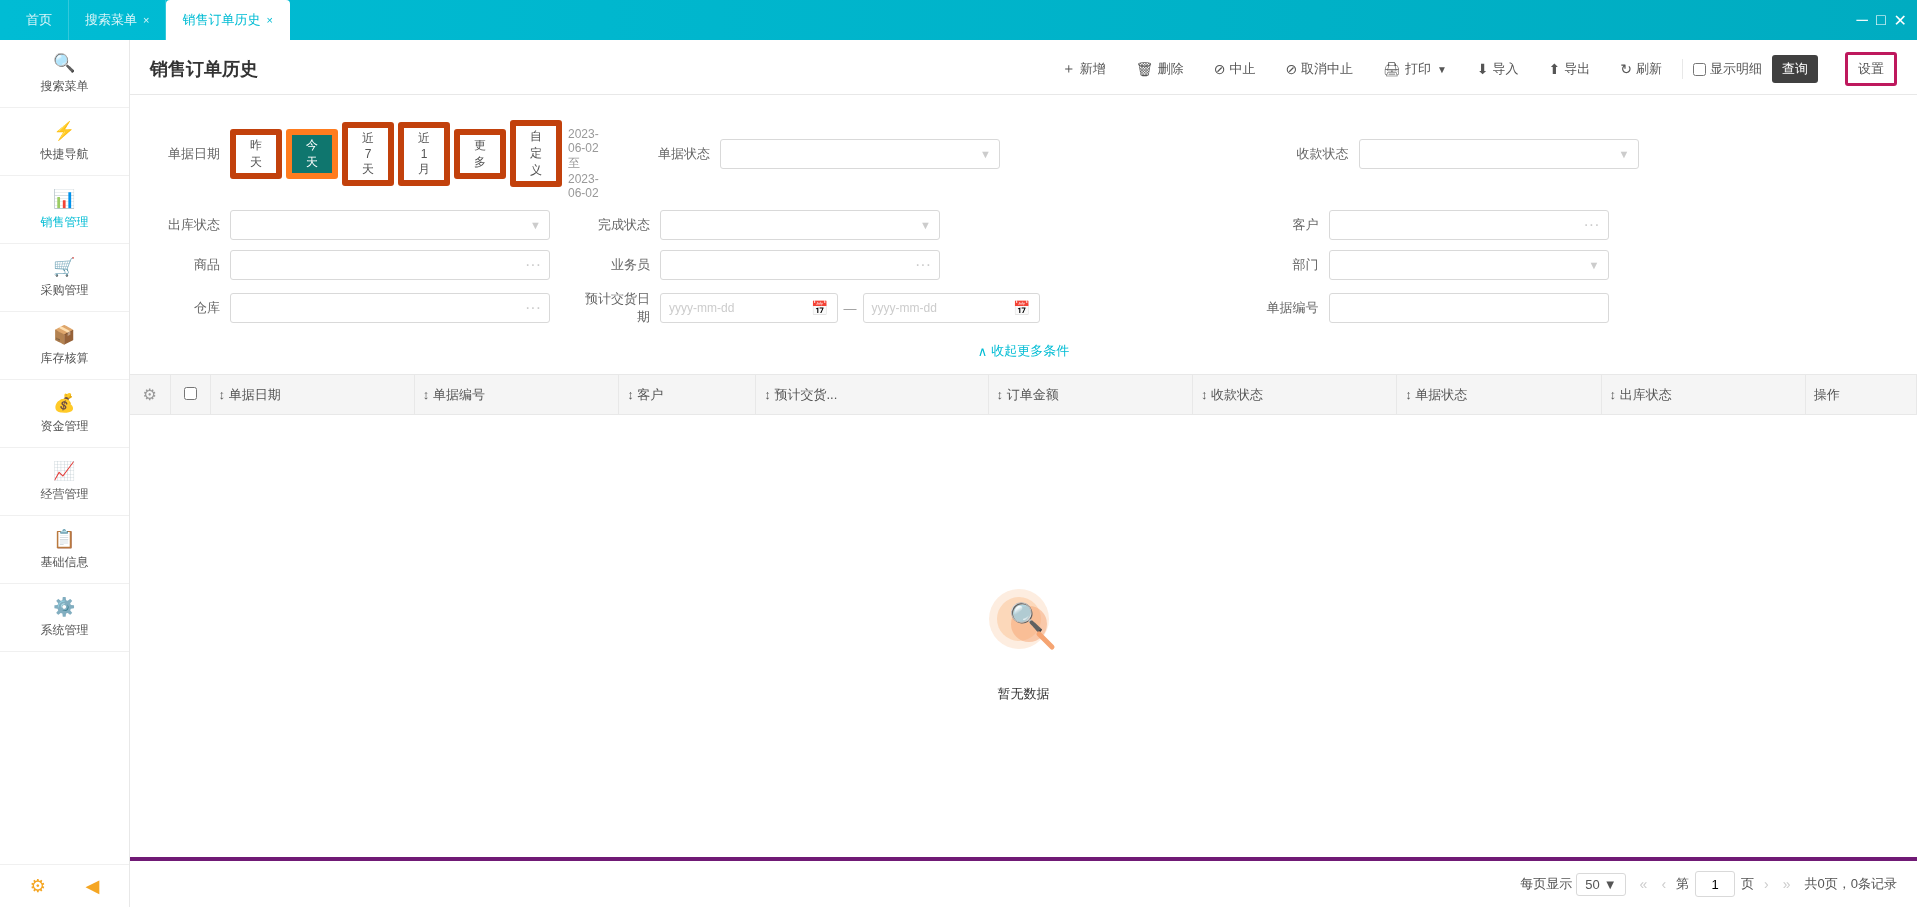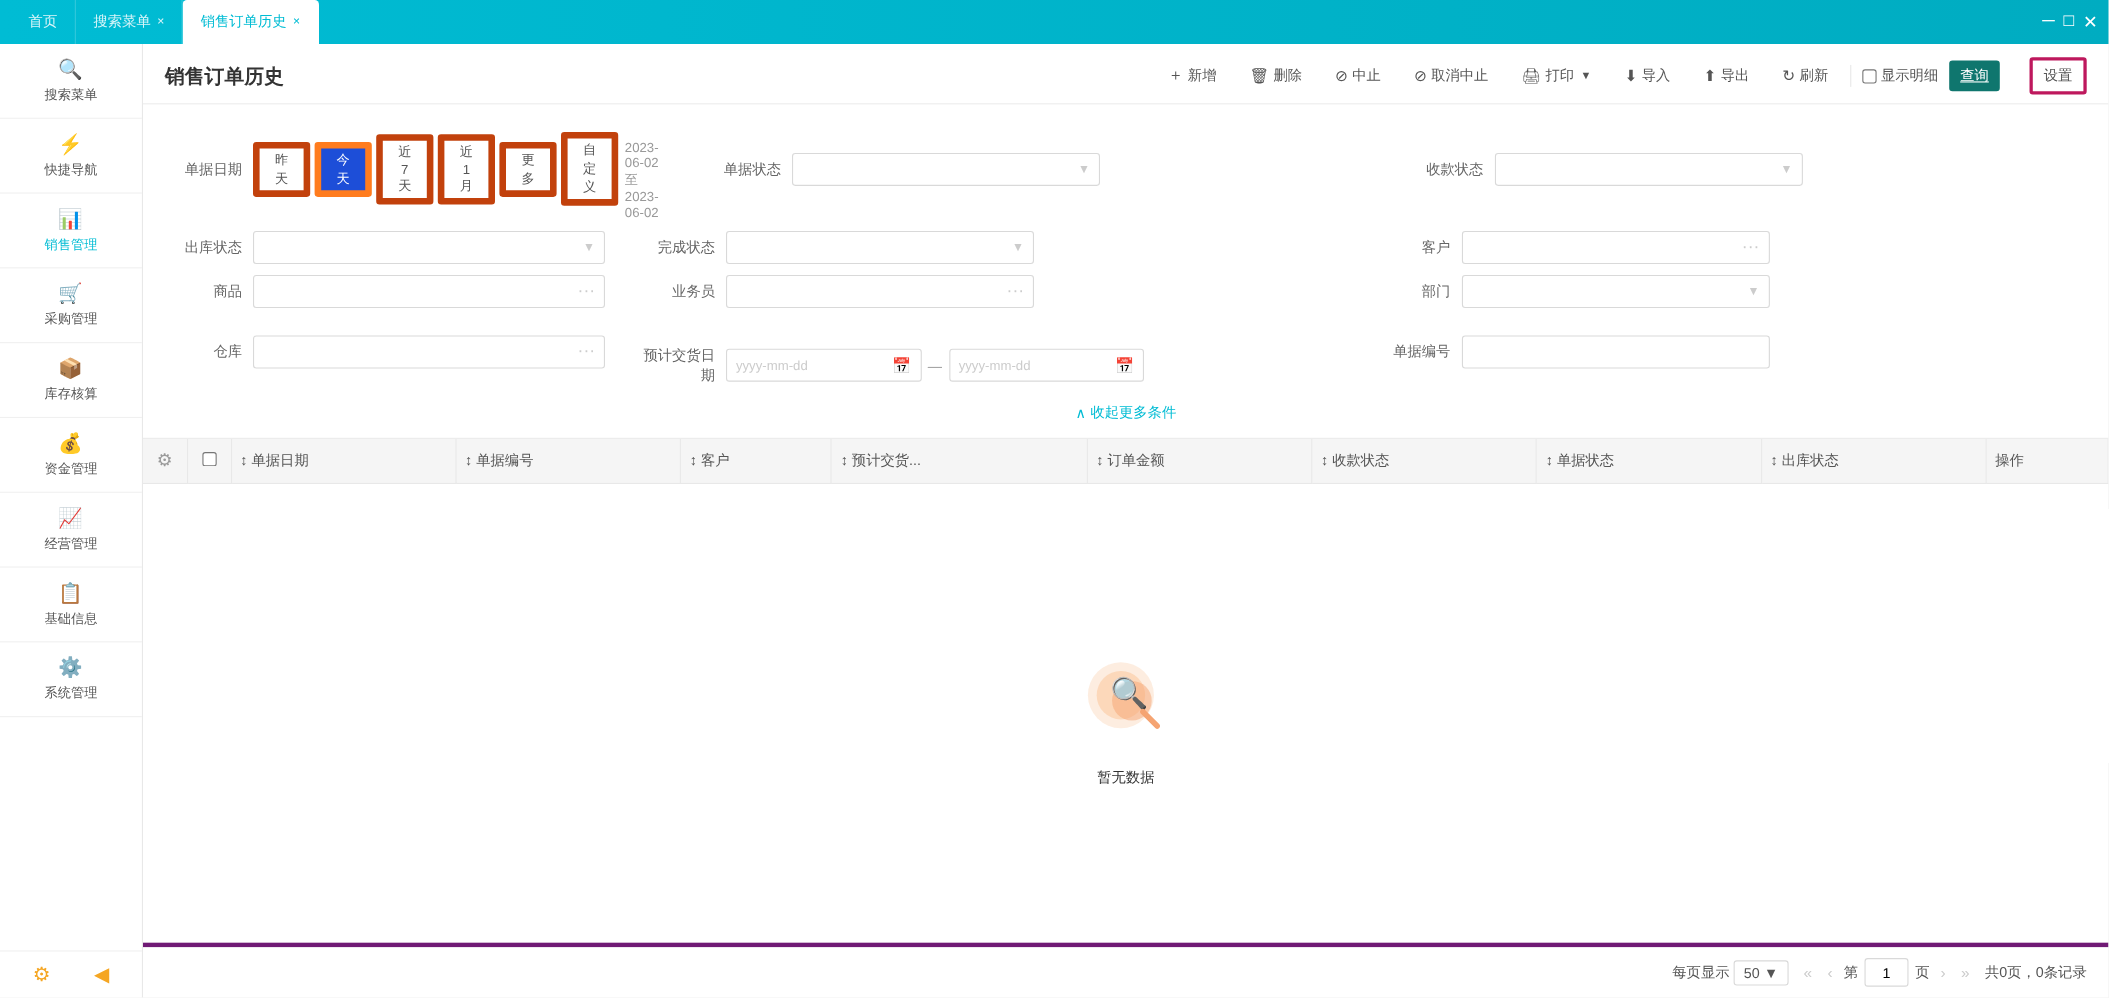"查询" .toolbar-btn.primary { background: #0f766e -> #404040; text-decoration: underline -> none }
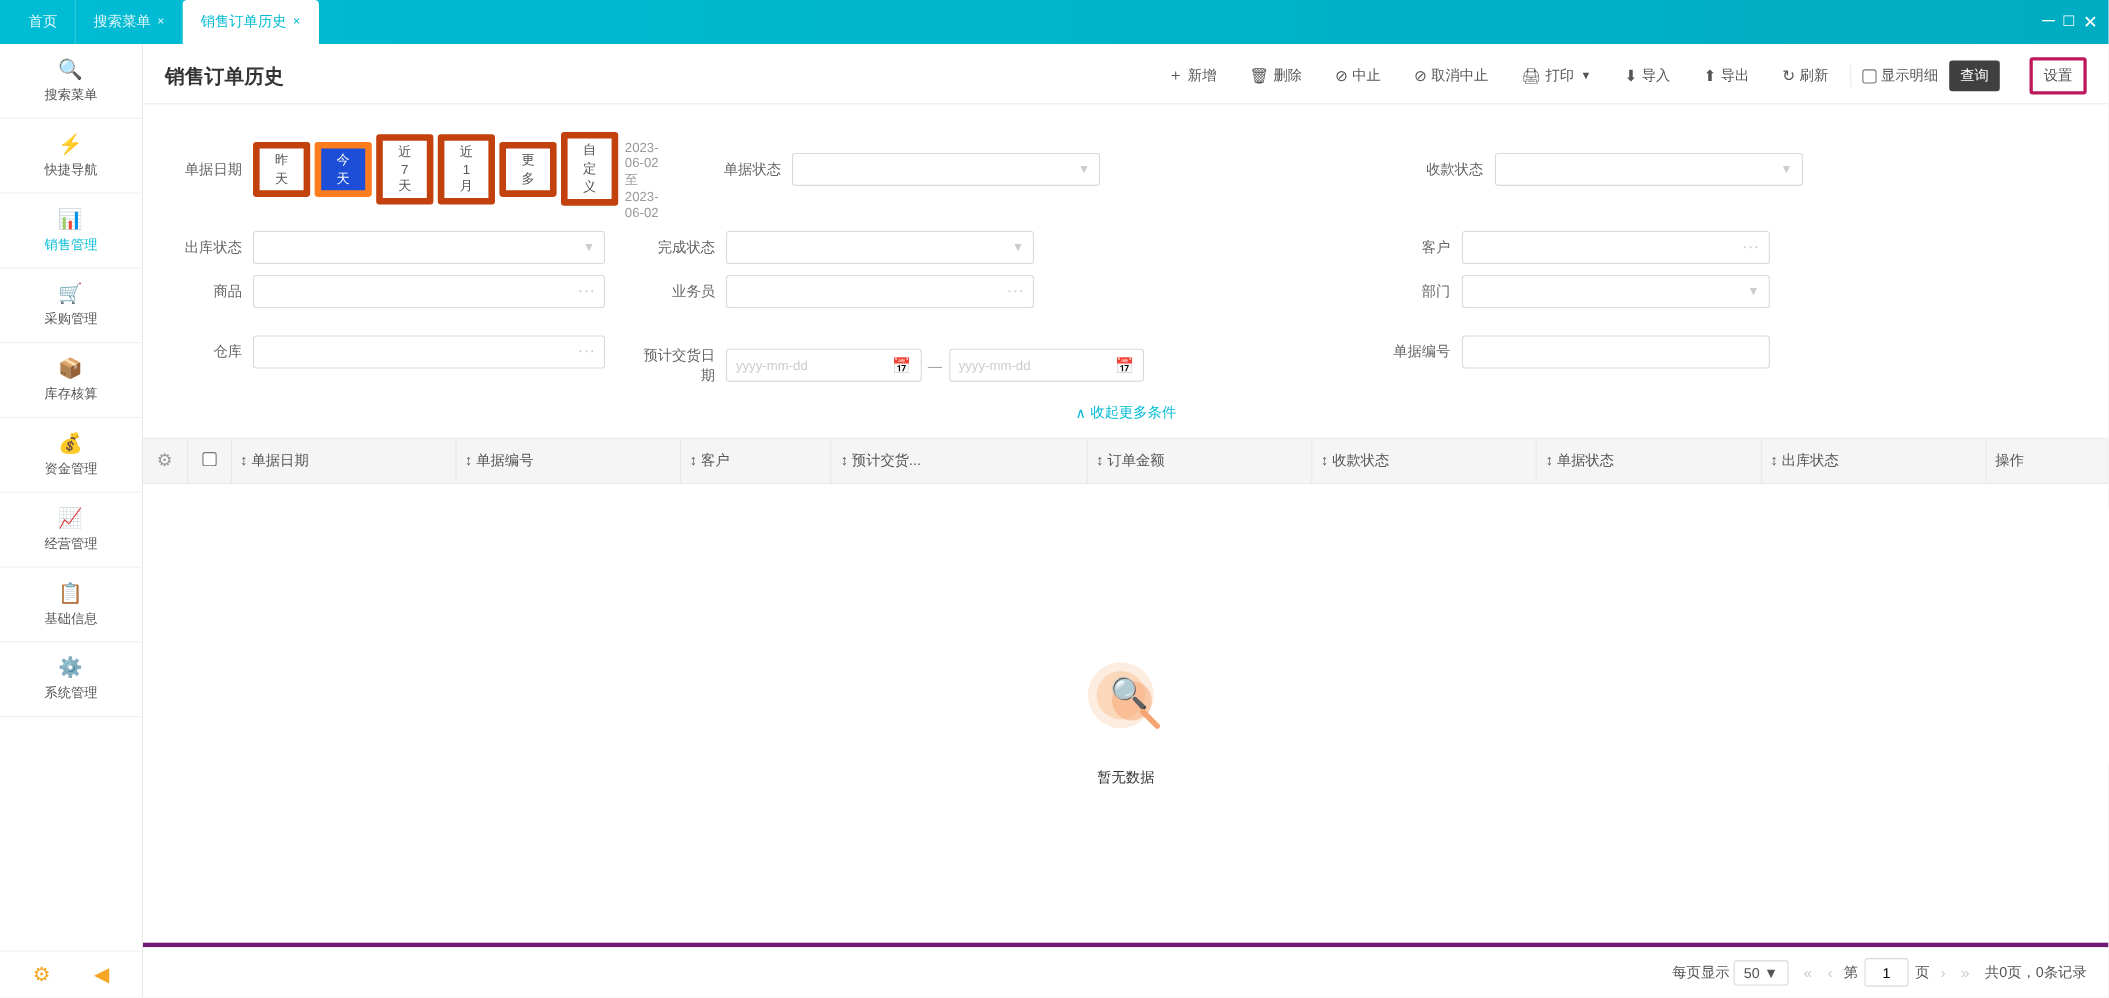"今天" .date-quick-btn.active { background: #1d4ed8 -> #0f766e }
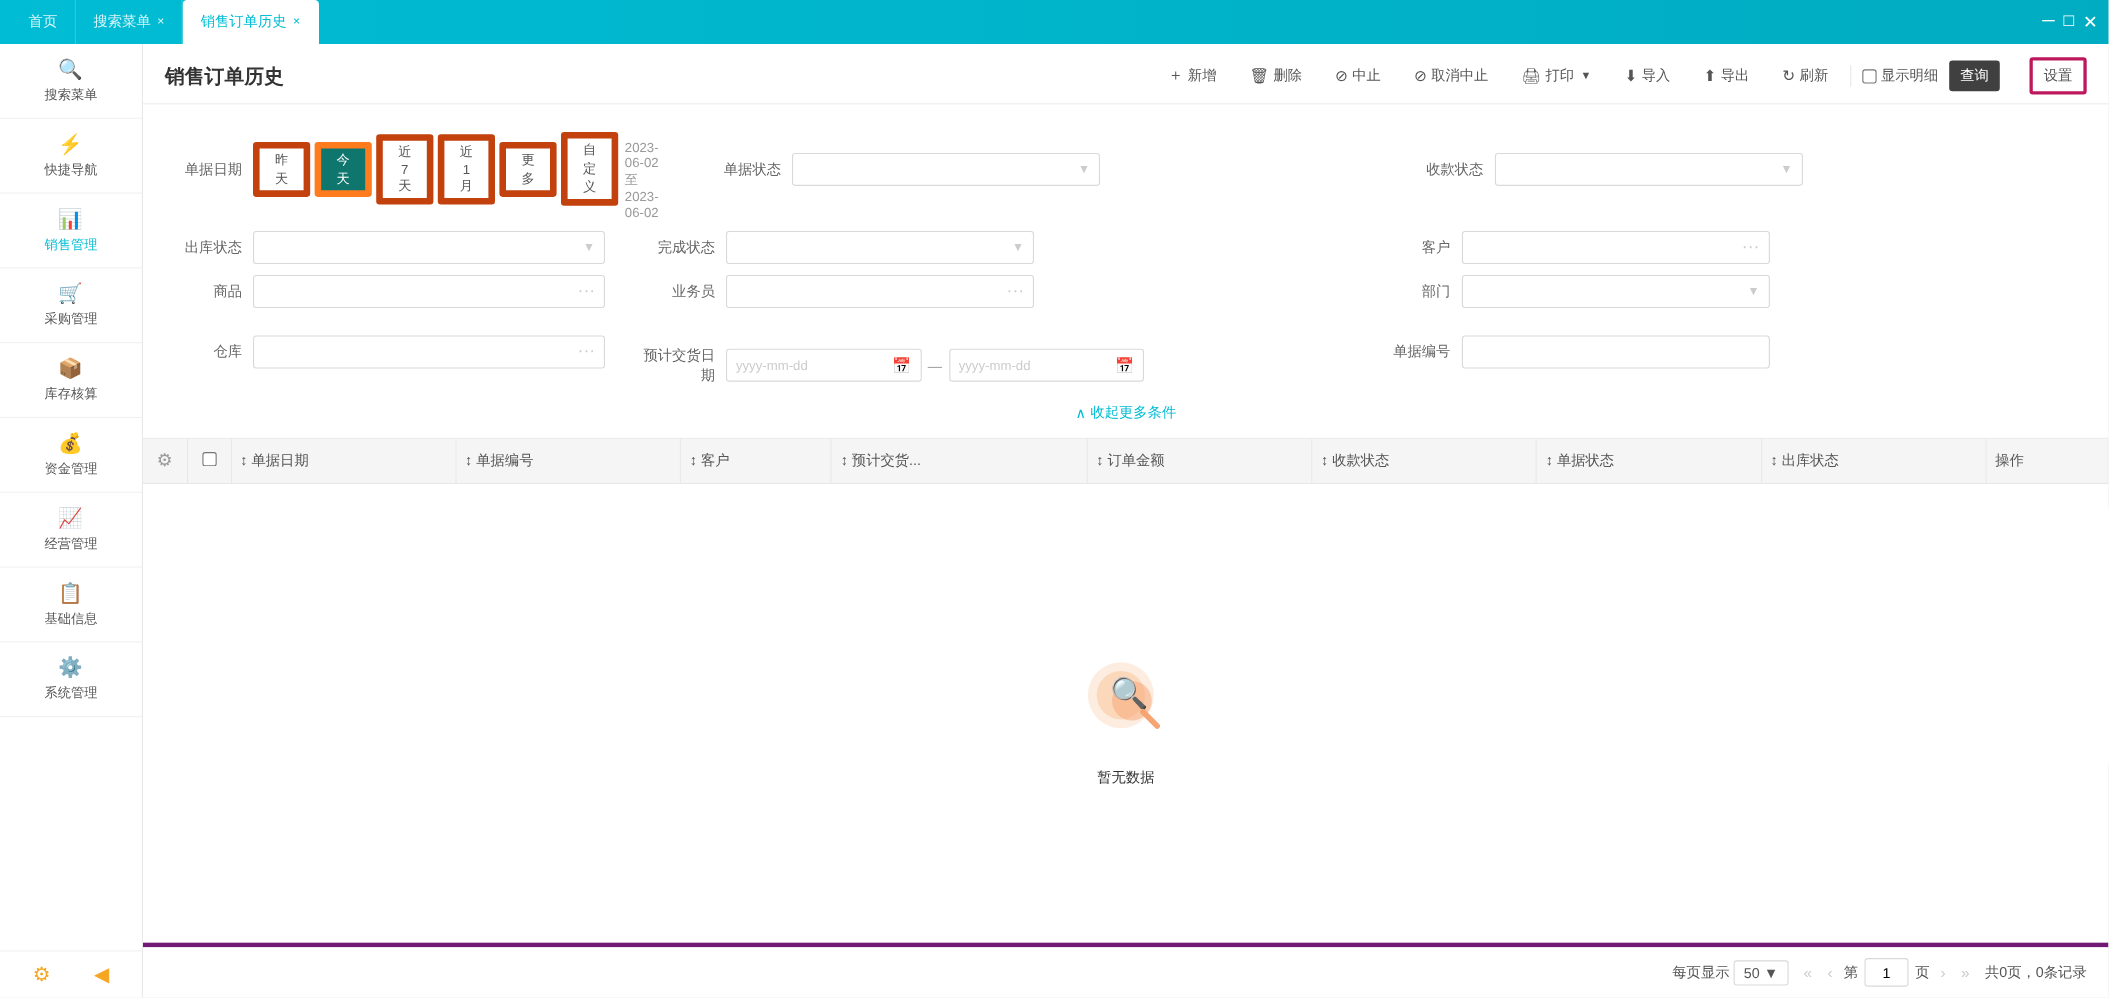"预计交货日期" div { margin-top: 24px -> none }
